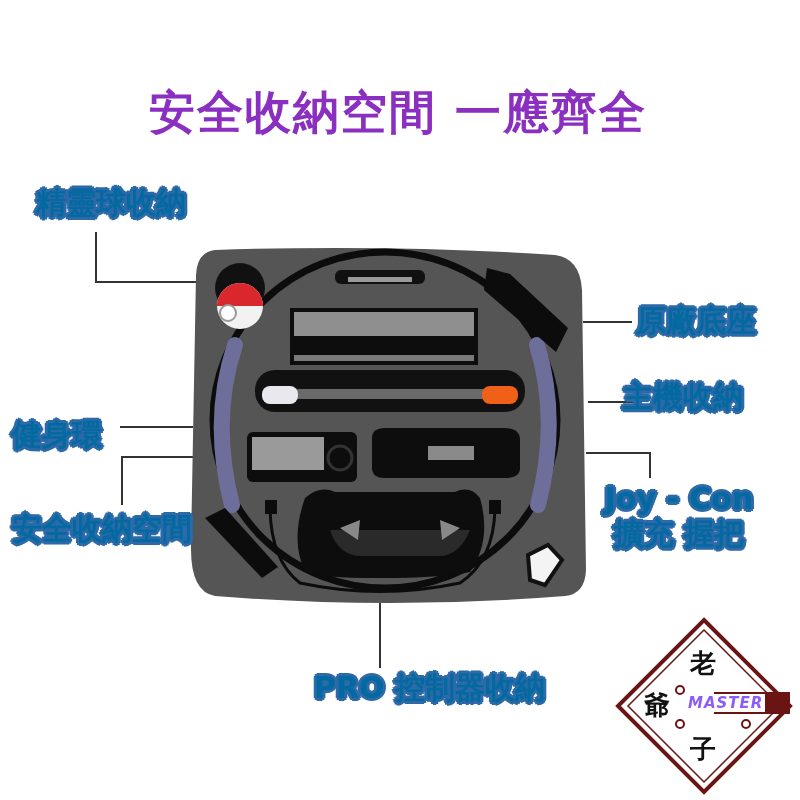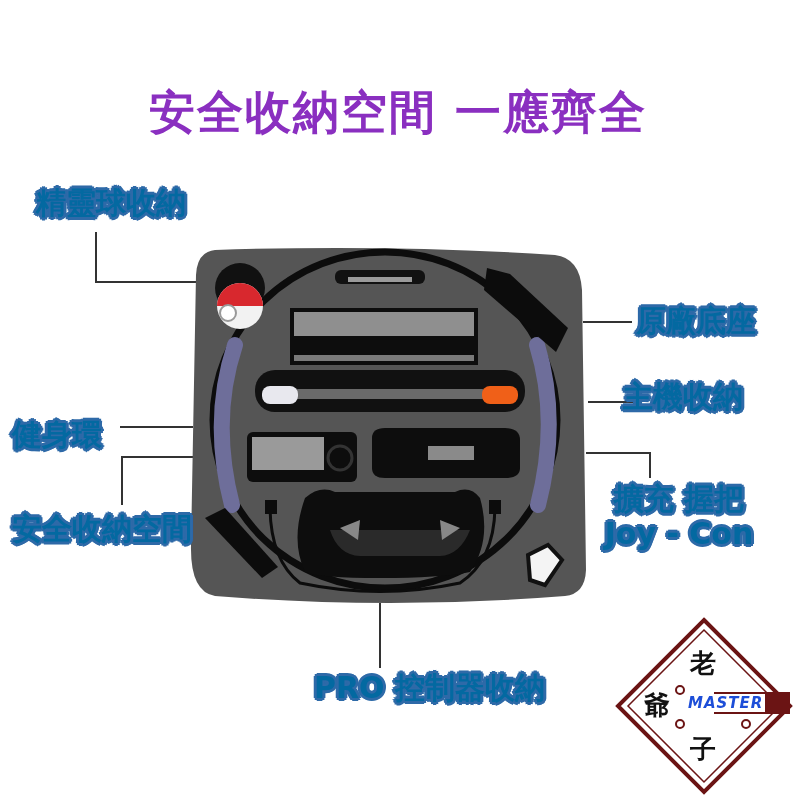"擴充 握把" div { order: before "Joy - Con" -> after "Joy - Con" }
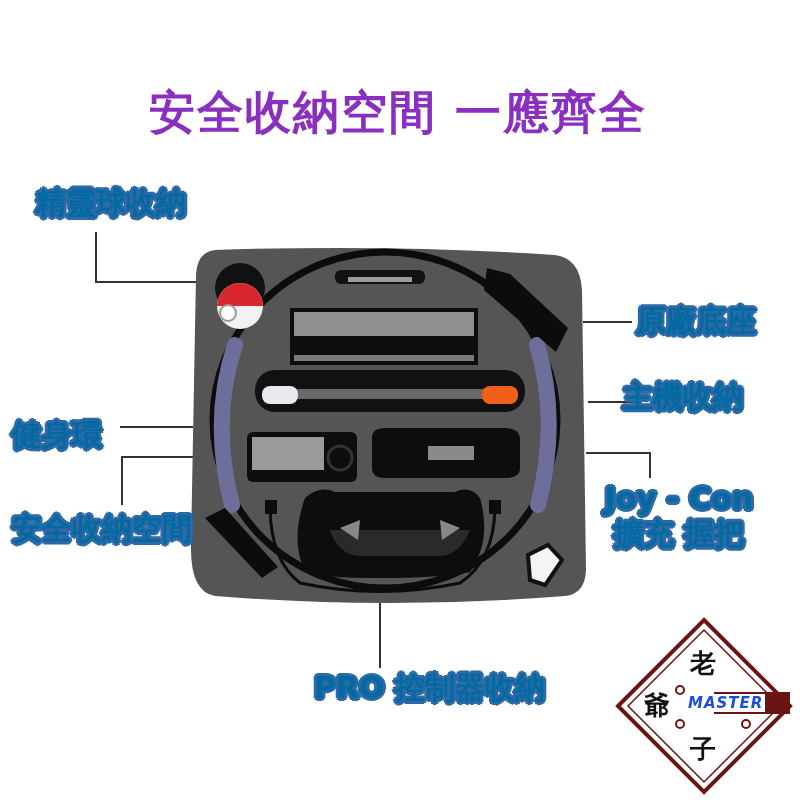"MASTER" div { color: #1d4ed8 -> #8b5cf6 }
